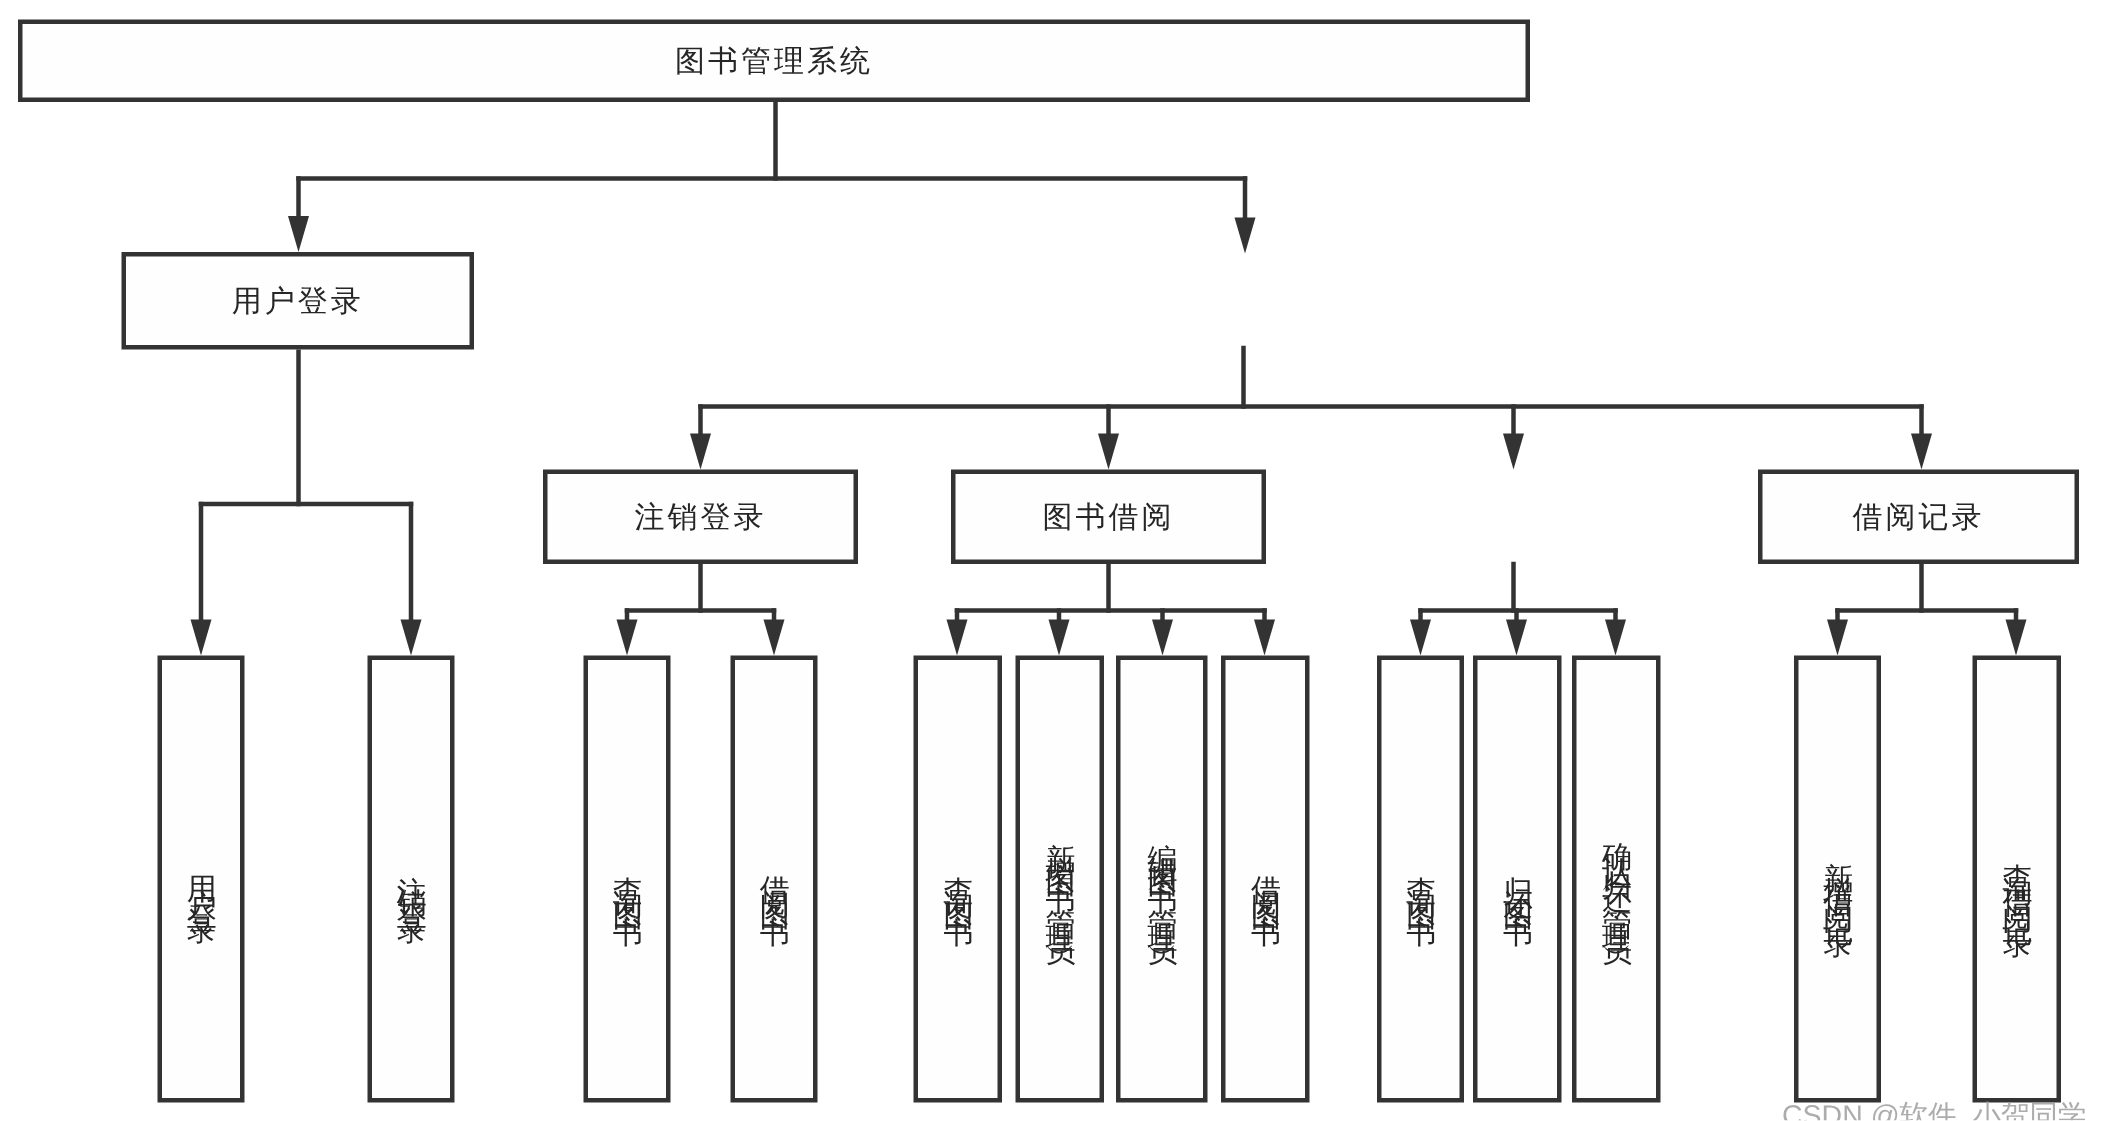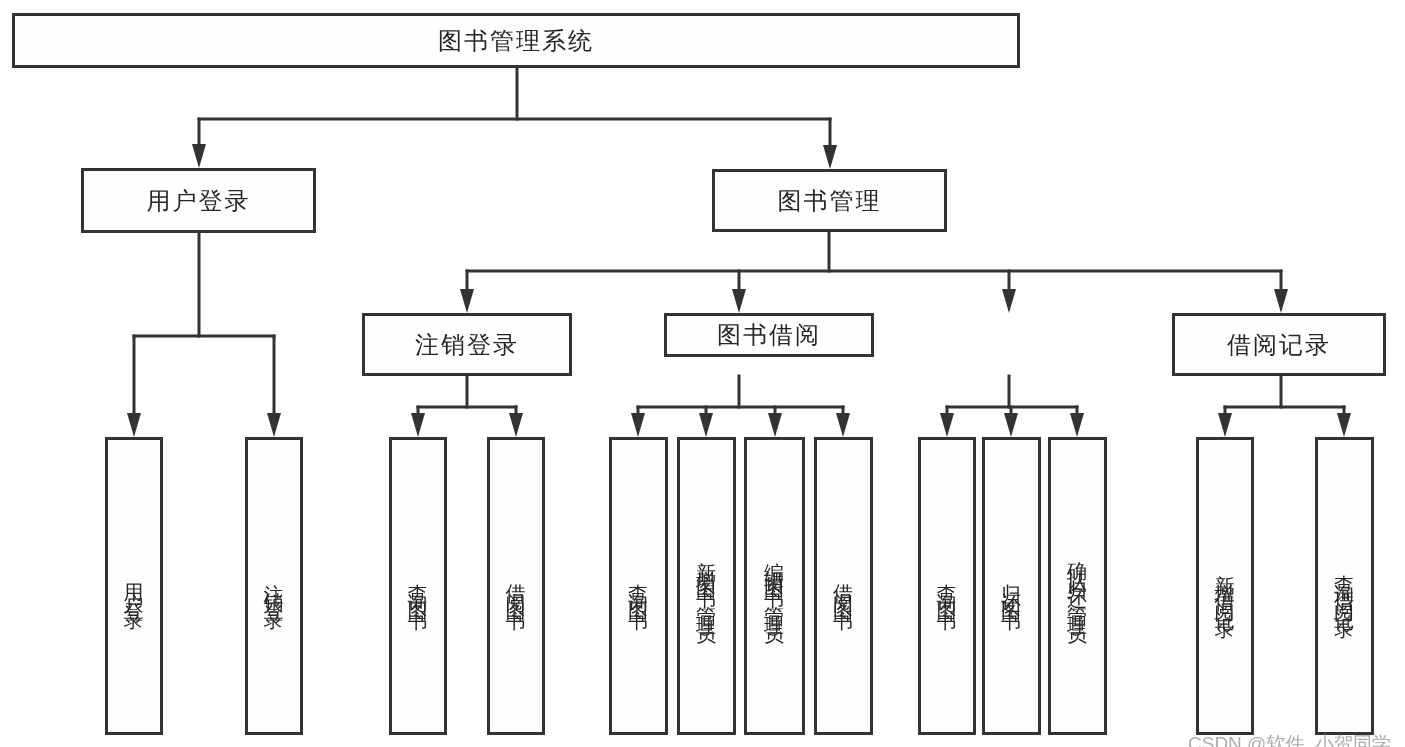"图书管理系统" .node .label { font-size: 24px -> 20px }
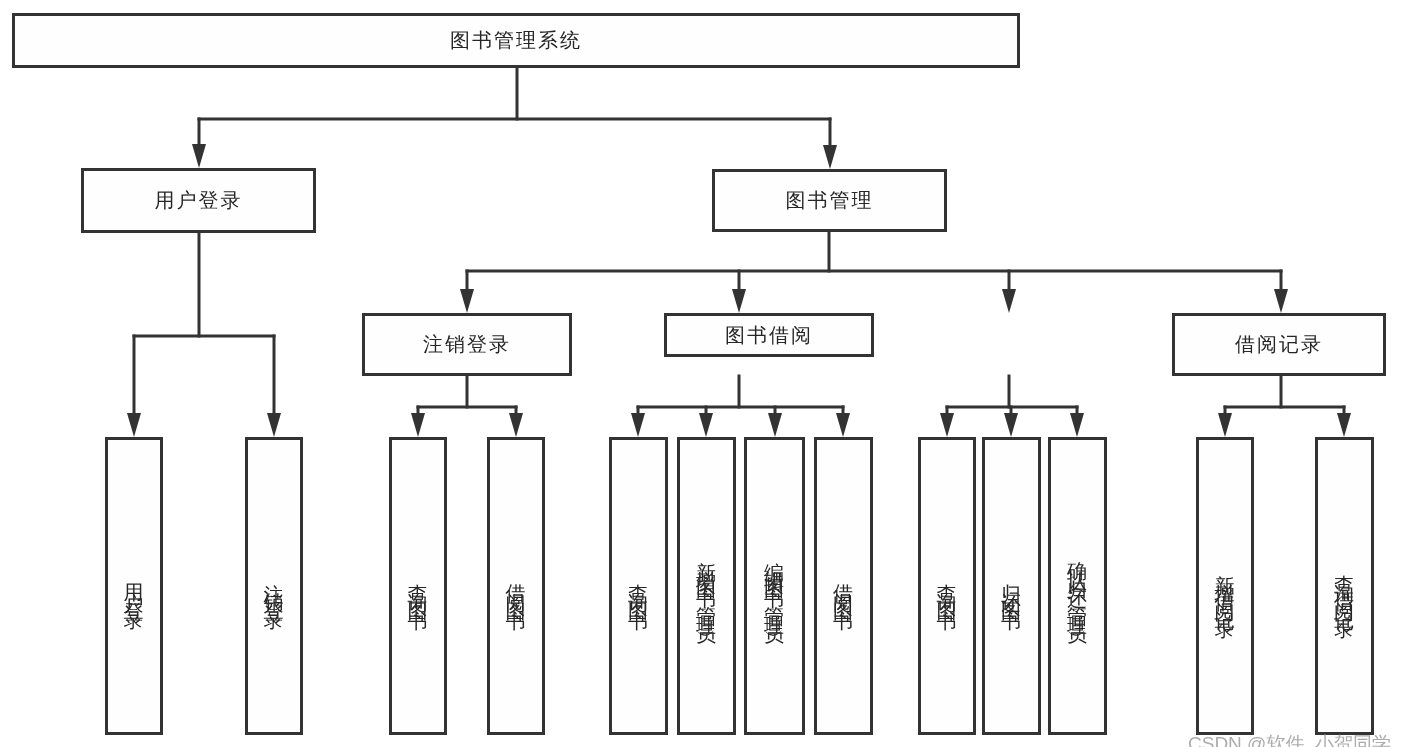"图书管理" div.node { html: <div> <span>图书管理</span> </div> -> none }
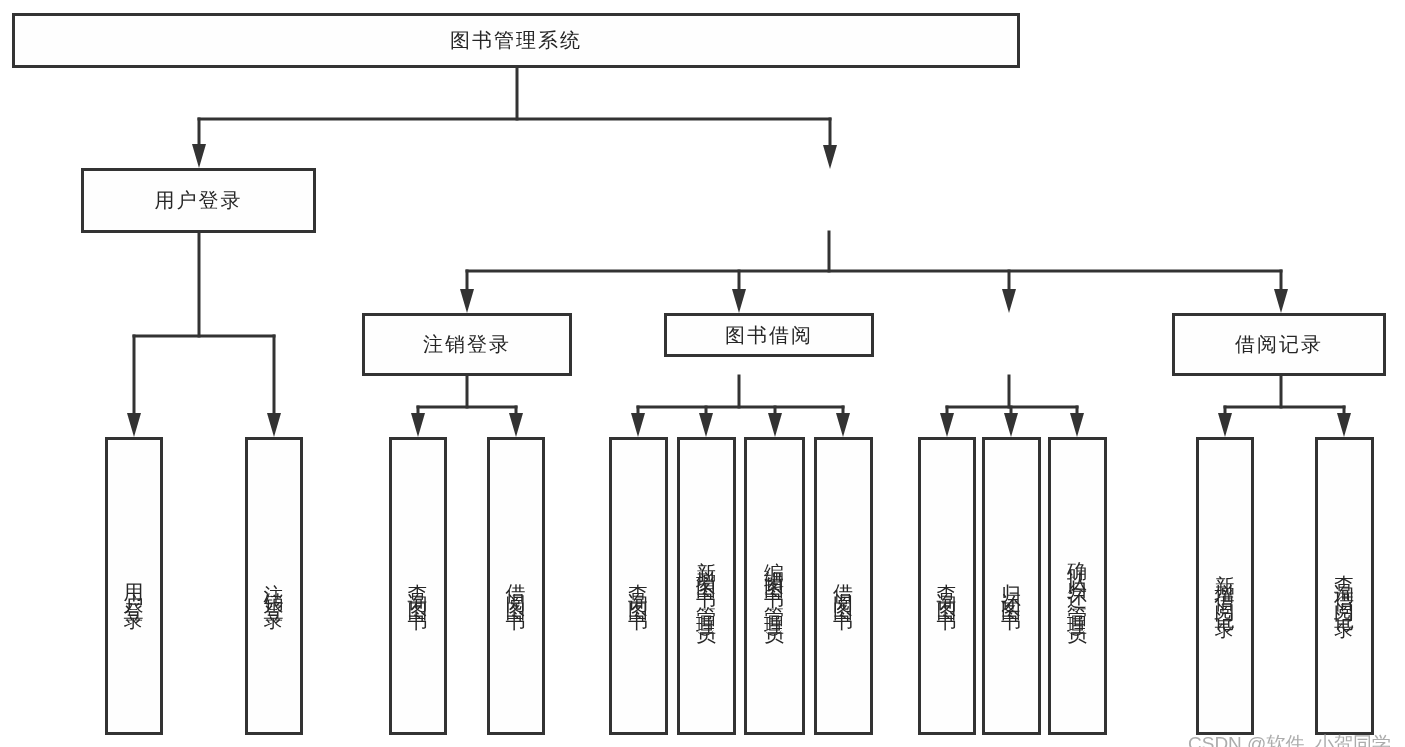"图书借阅" div.node { height: 44px -> 63px; left: 664px -> 634px }
